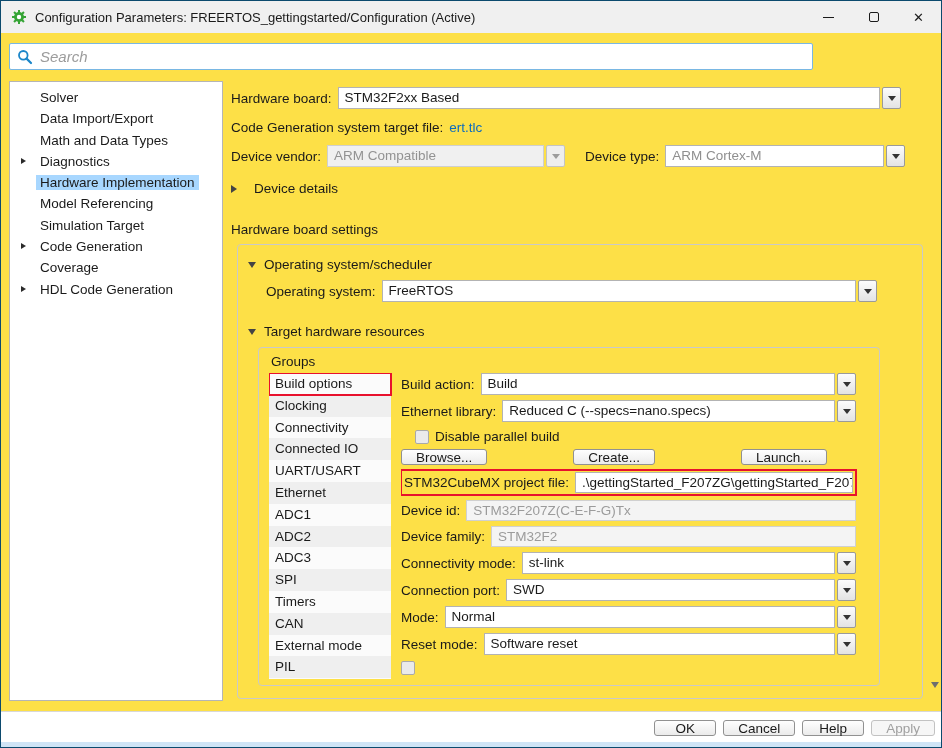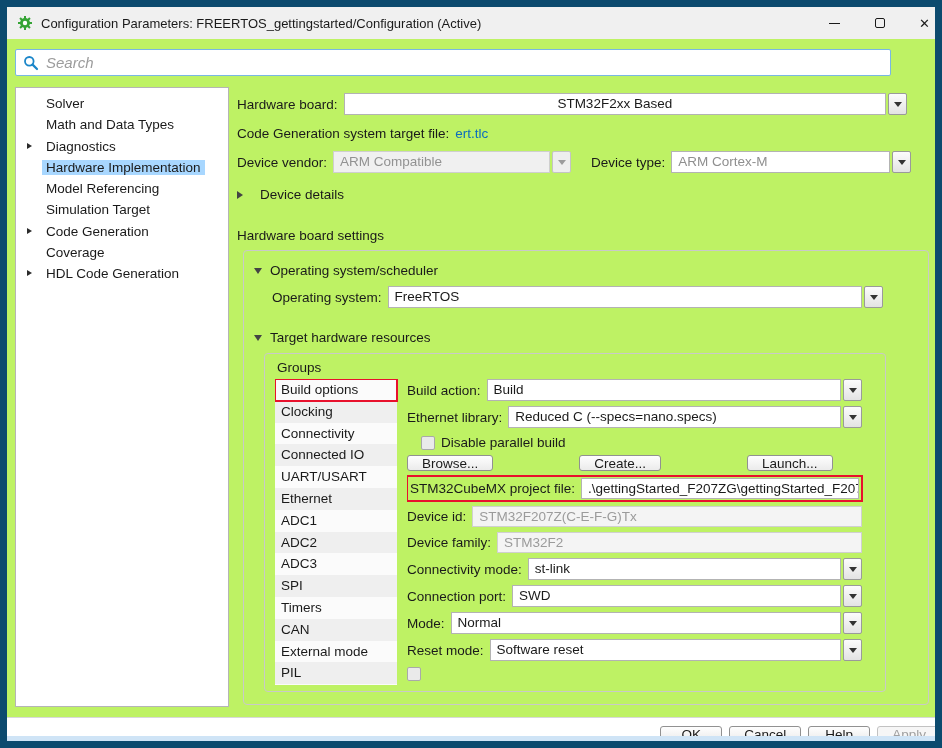"Configuration Parameters:" .window { background: #bef264 -> #fde047; border: 7px solid #0c4a6e -> 1px solid #0c4a6e }
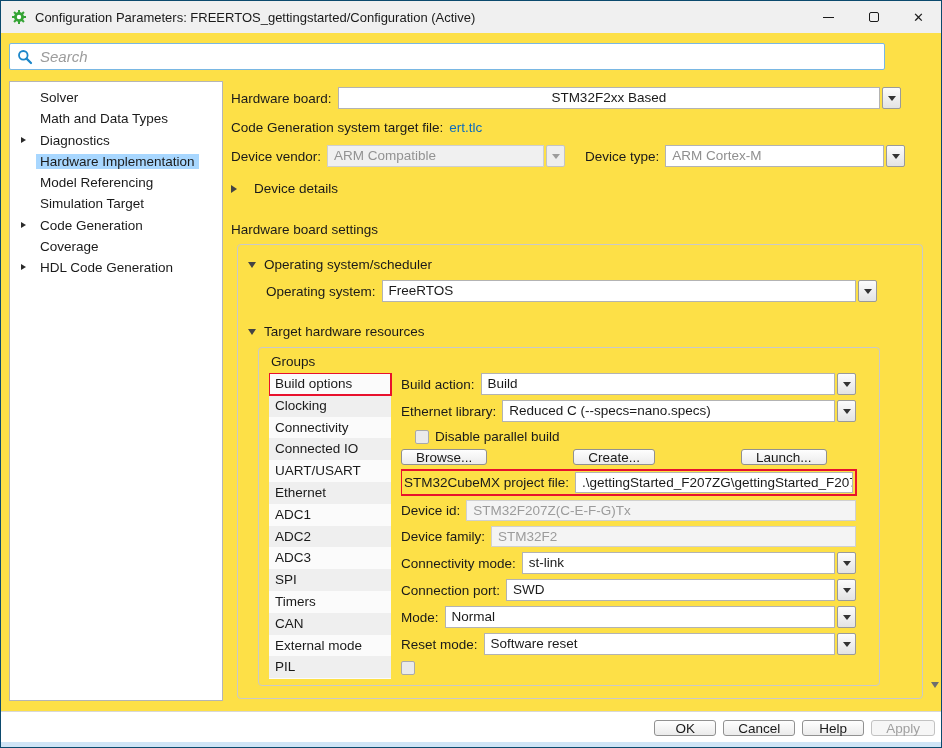"Search" .search-bar { width: 876px -> 804px }
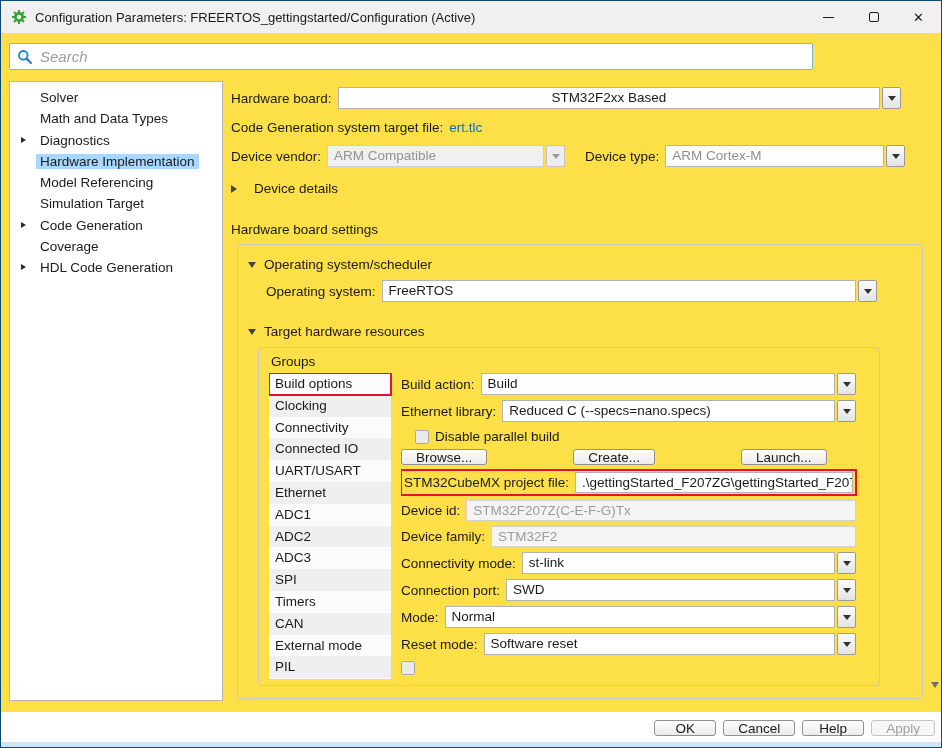"Hardware board:" .r-board { text-align: center -> none }
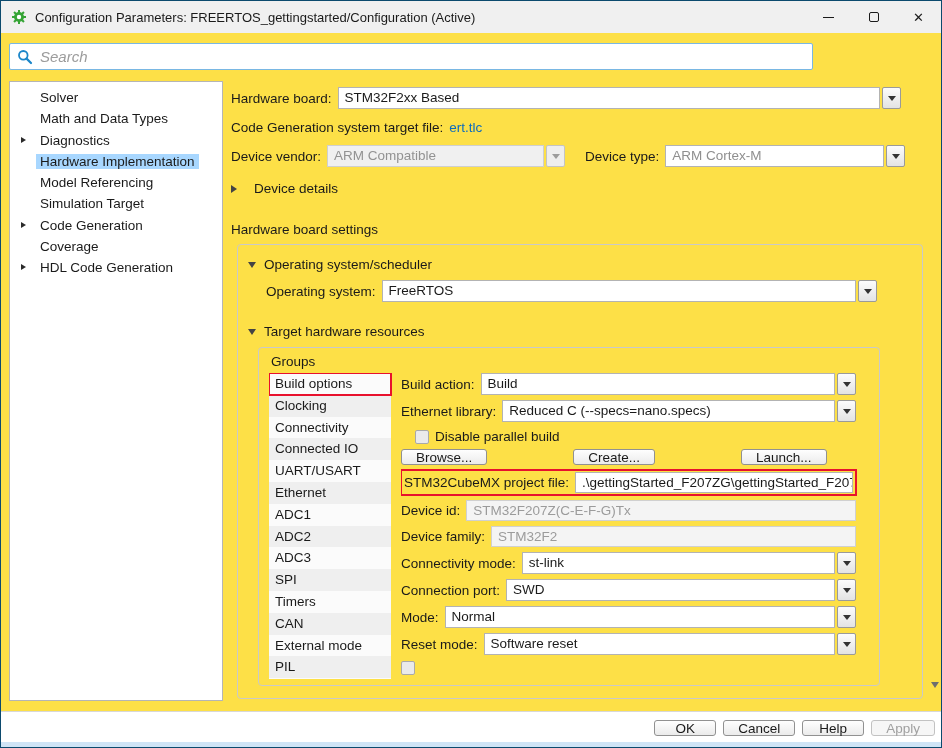"Data Import/Export" div.side-item { html: none -> <div><span>Data Import/Export</span></div> }
